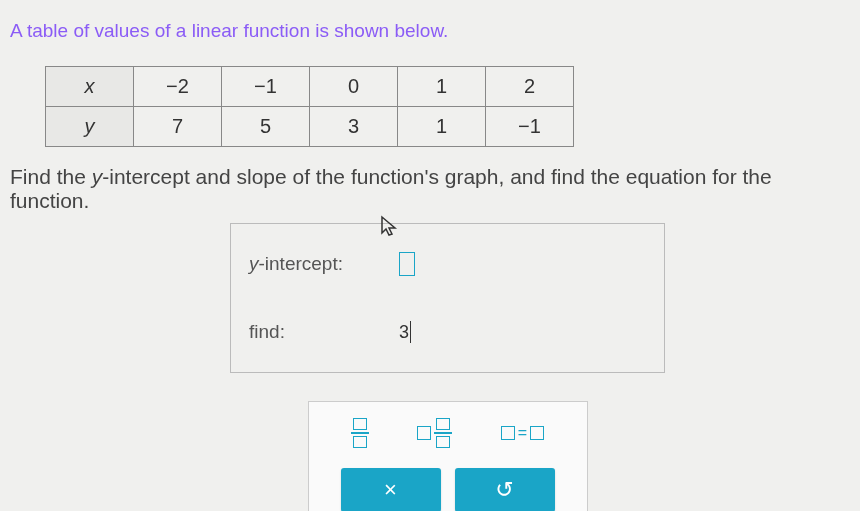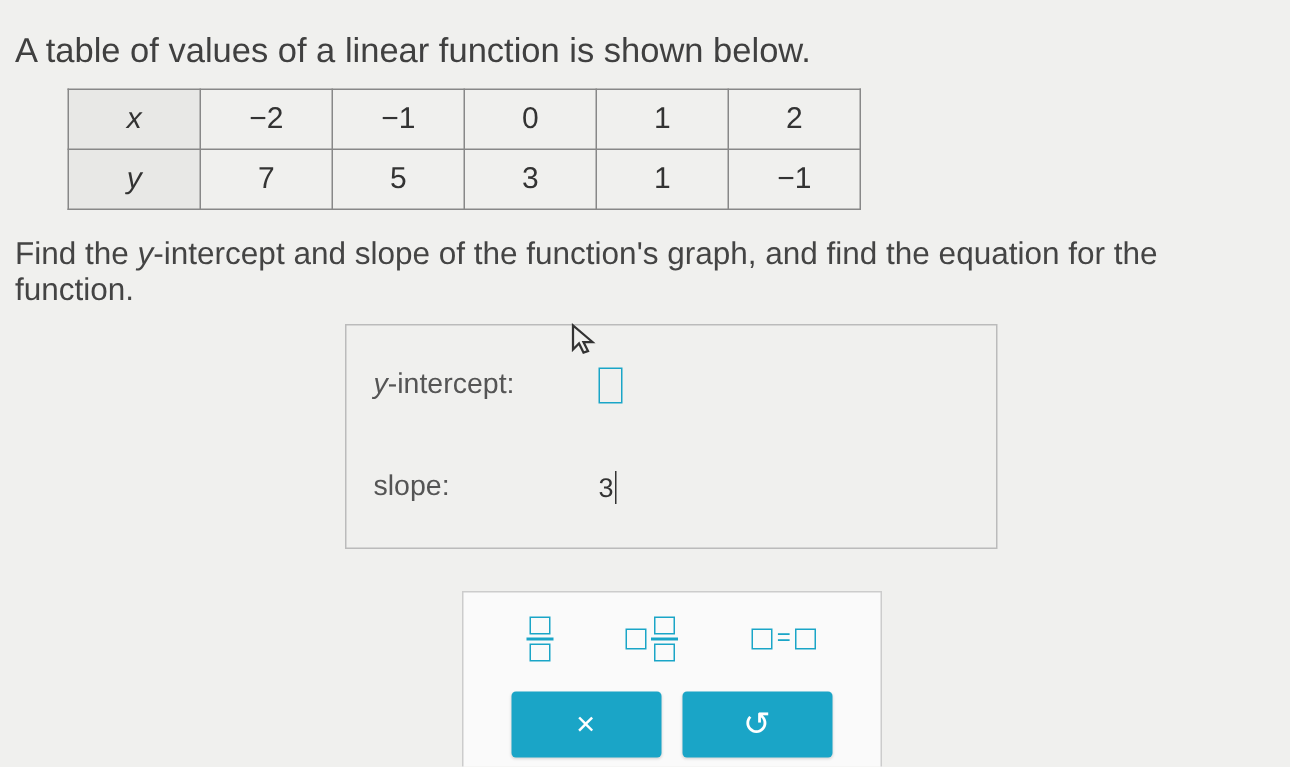"A table of values of" .prompt1 { color: #404040 -> #8b5cf6; font-size: 23px -> 19px; margin-bottom: 12px -> 24px }
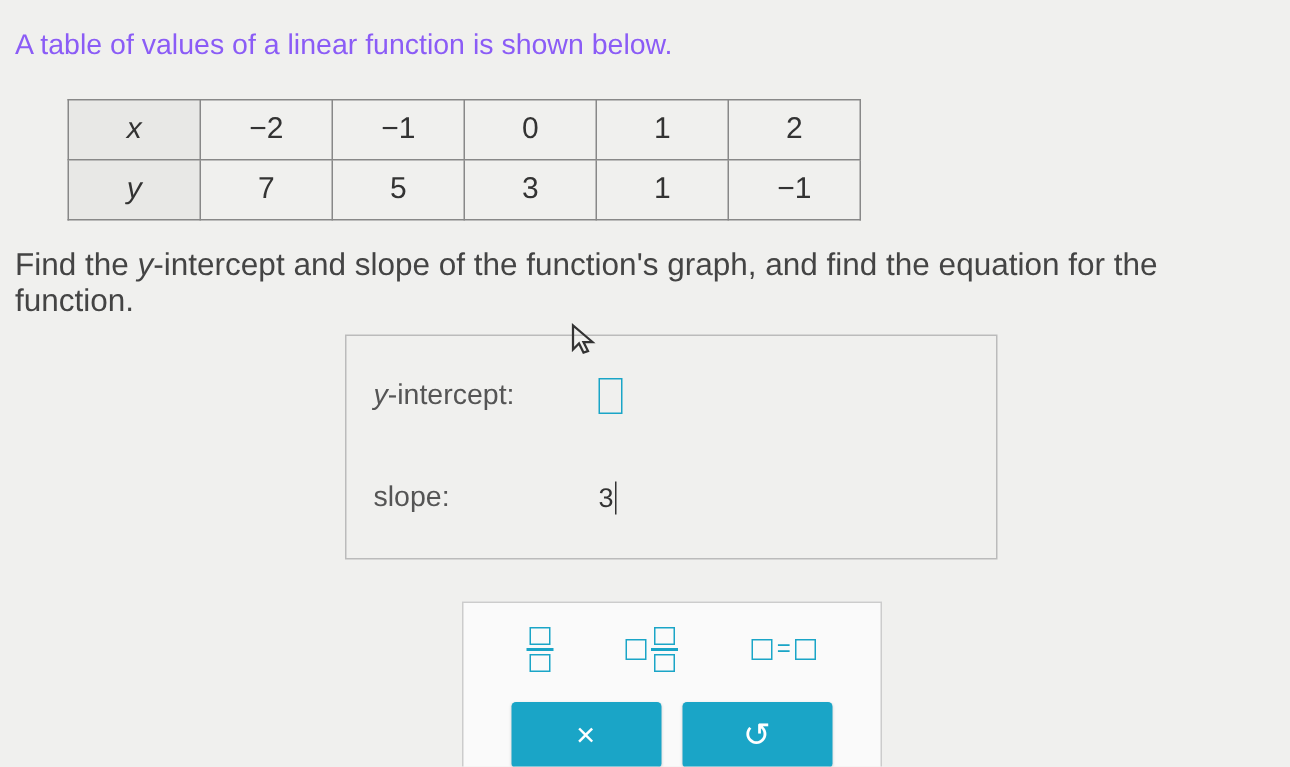"slope:" div.answer-label { text: slope -> find }
